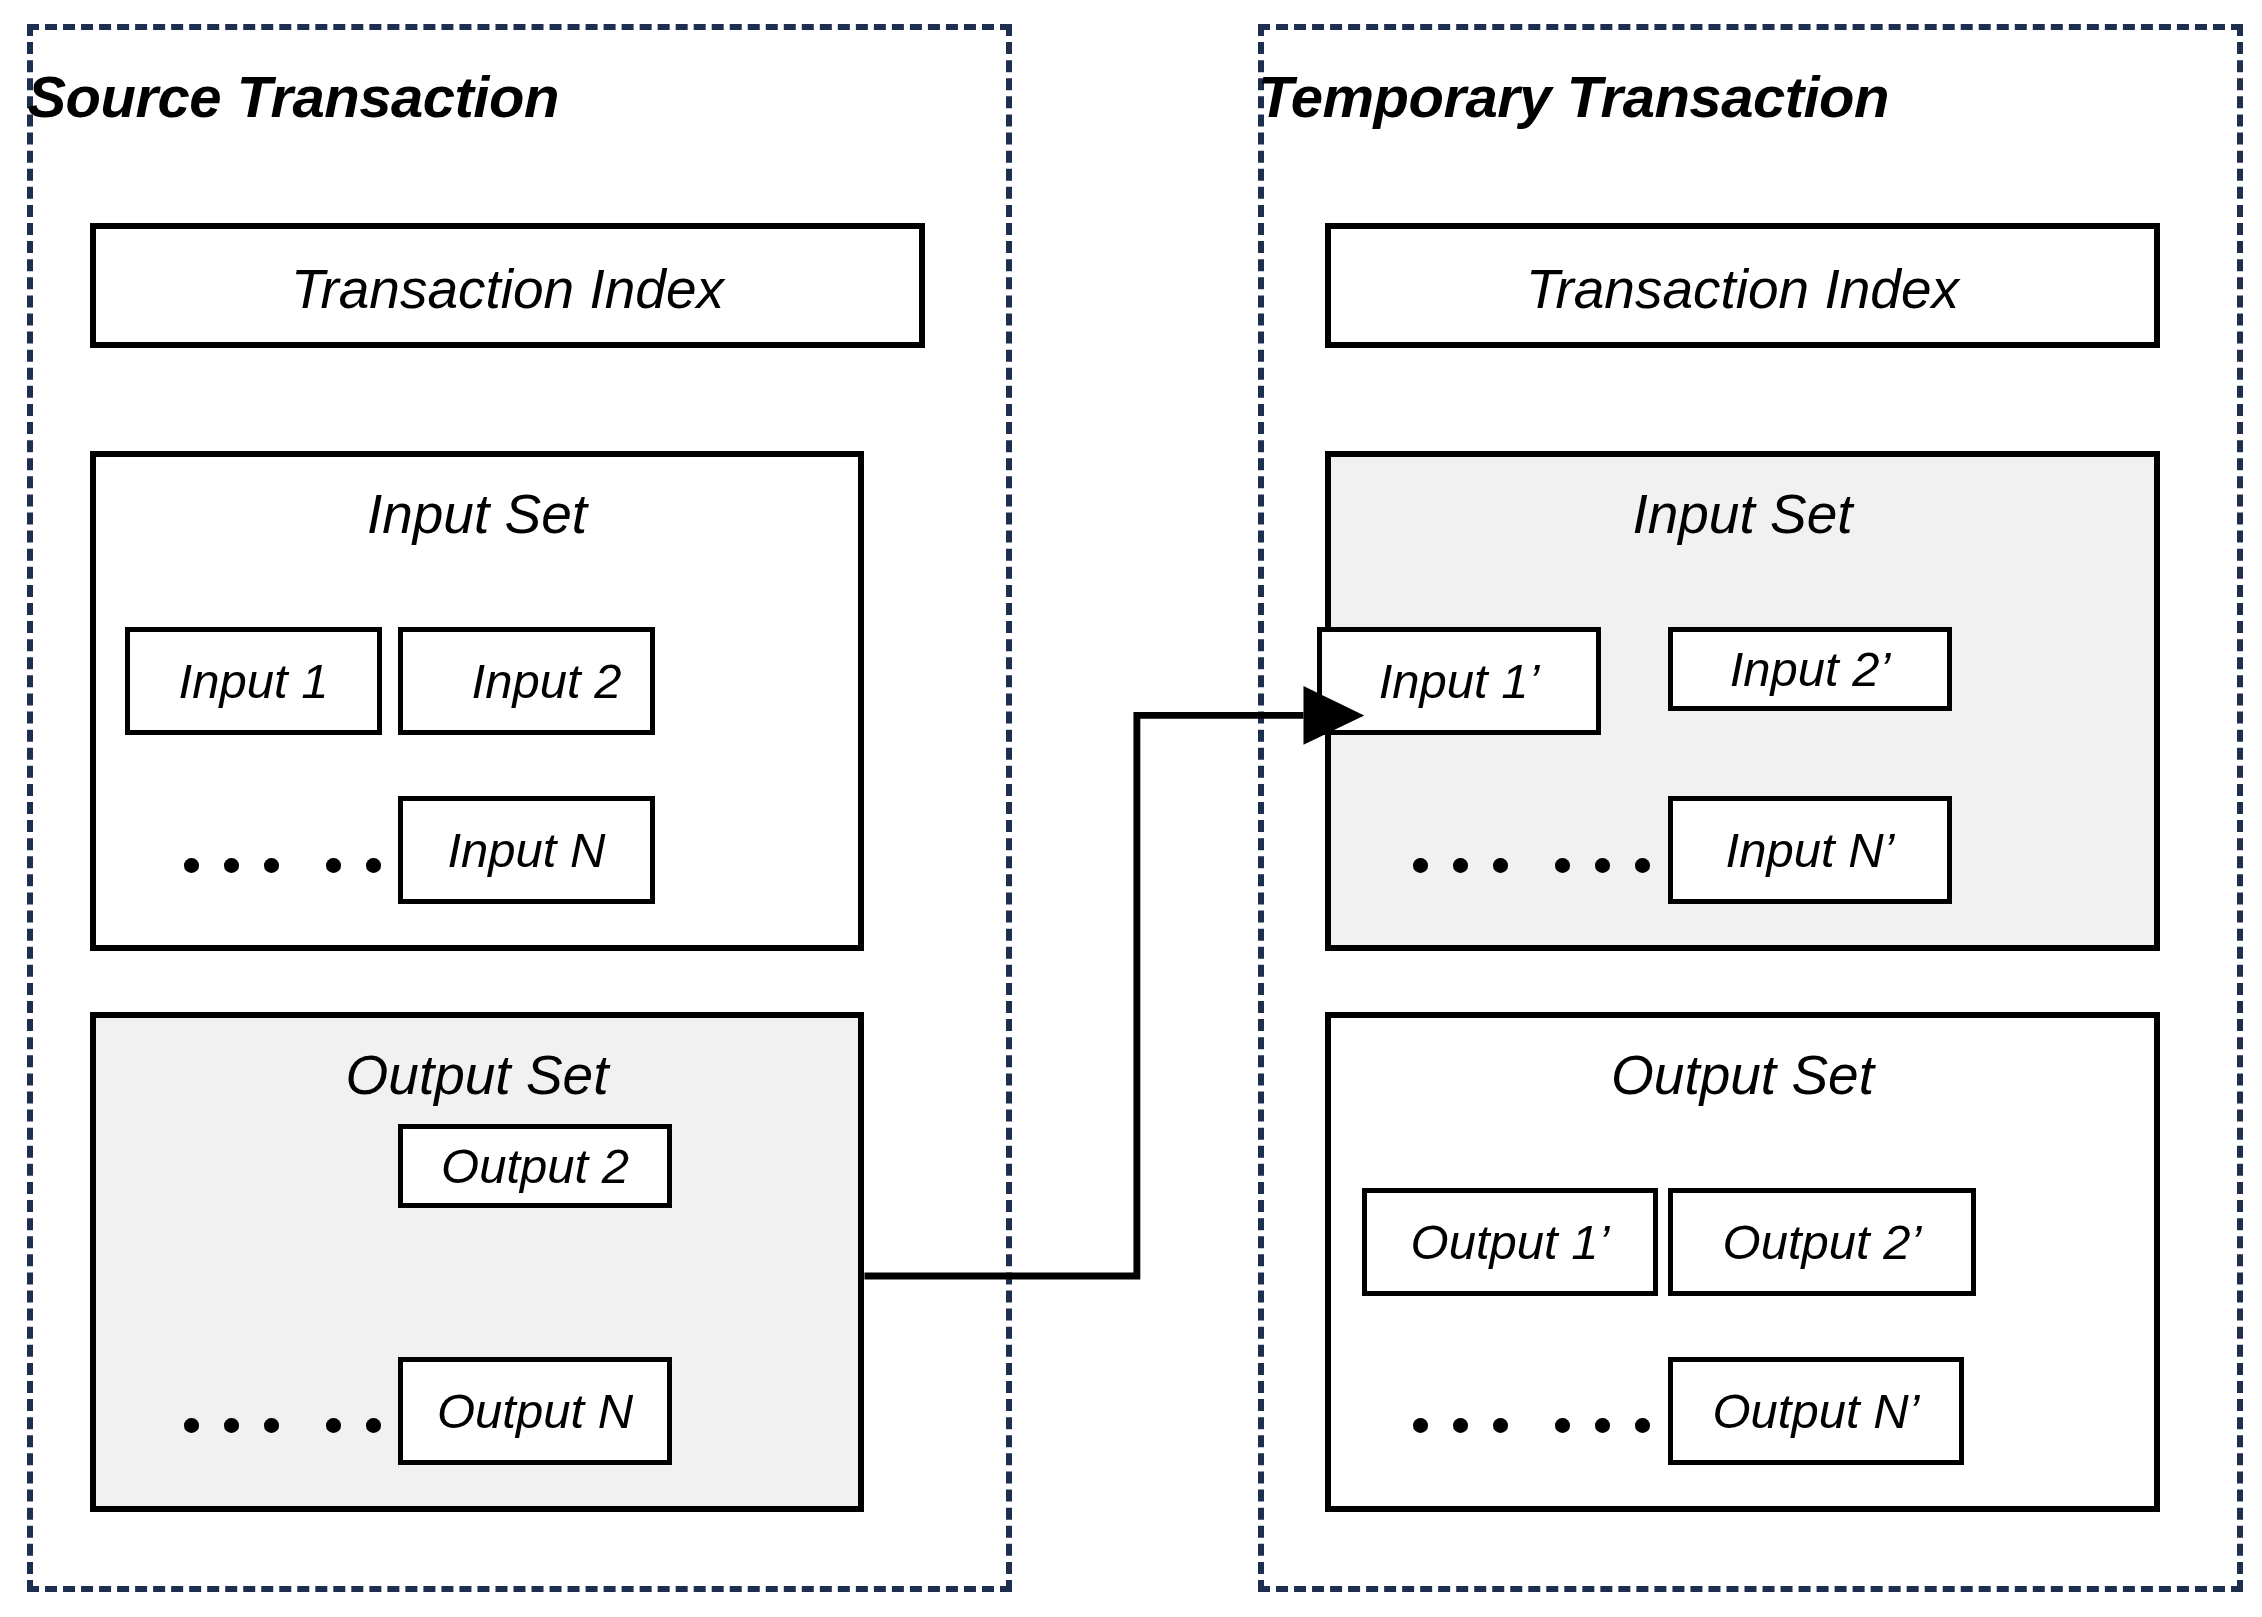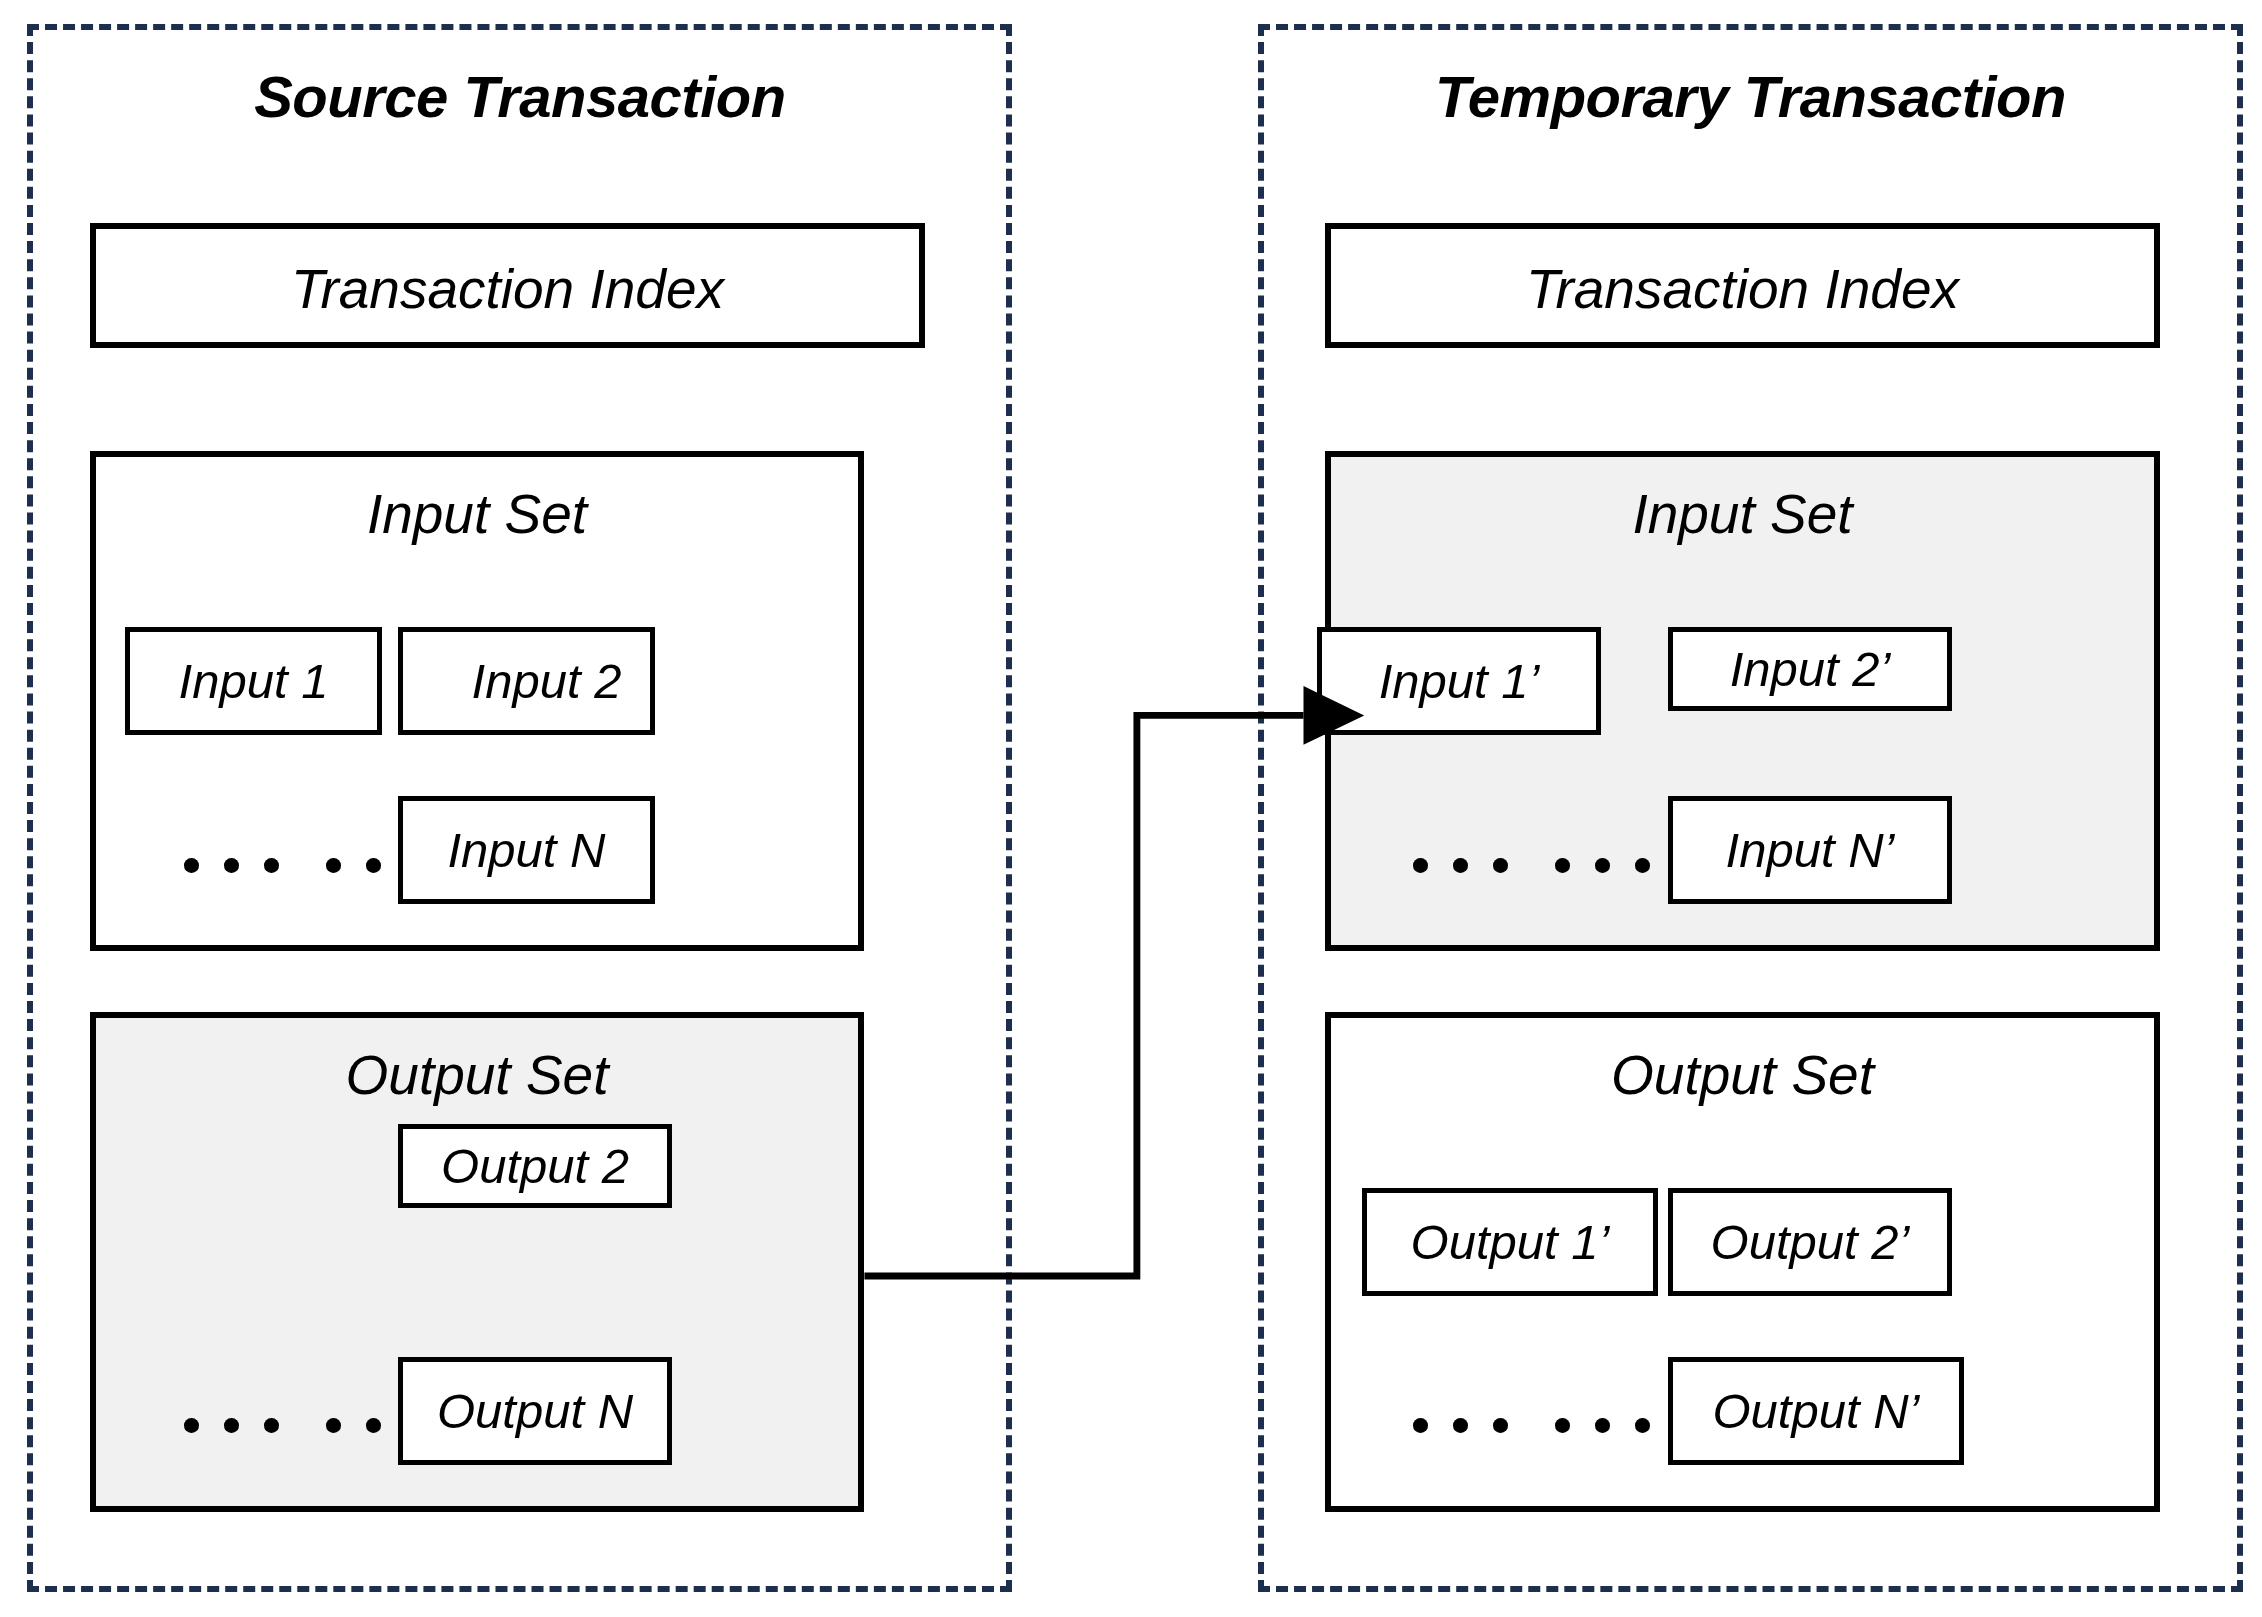"Source Transaction" .panel-title { text-align: center -> none }
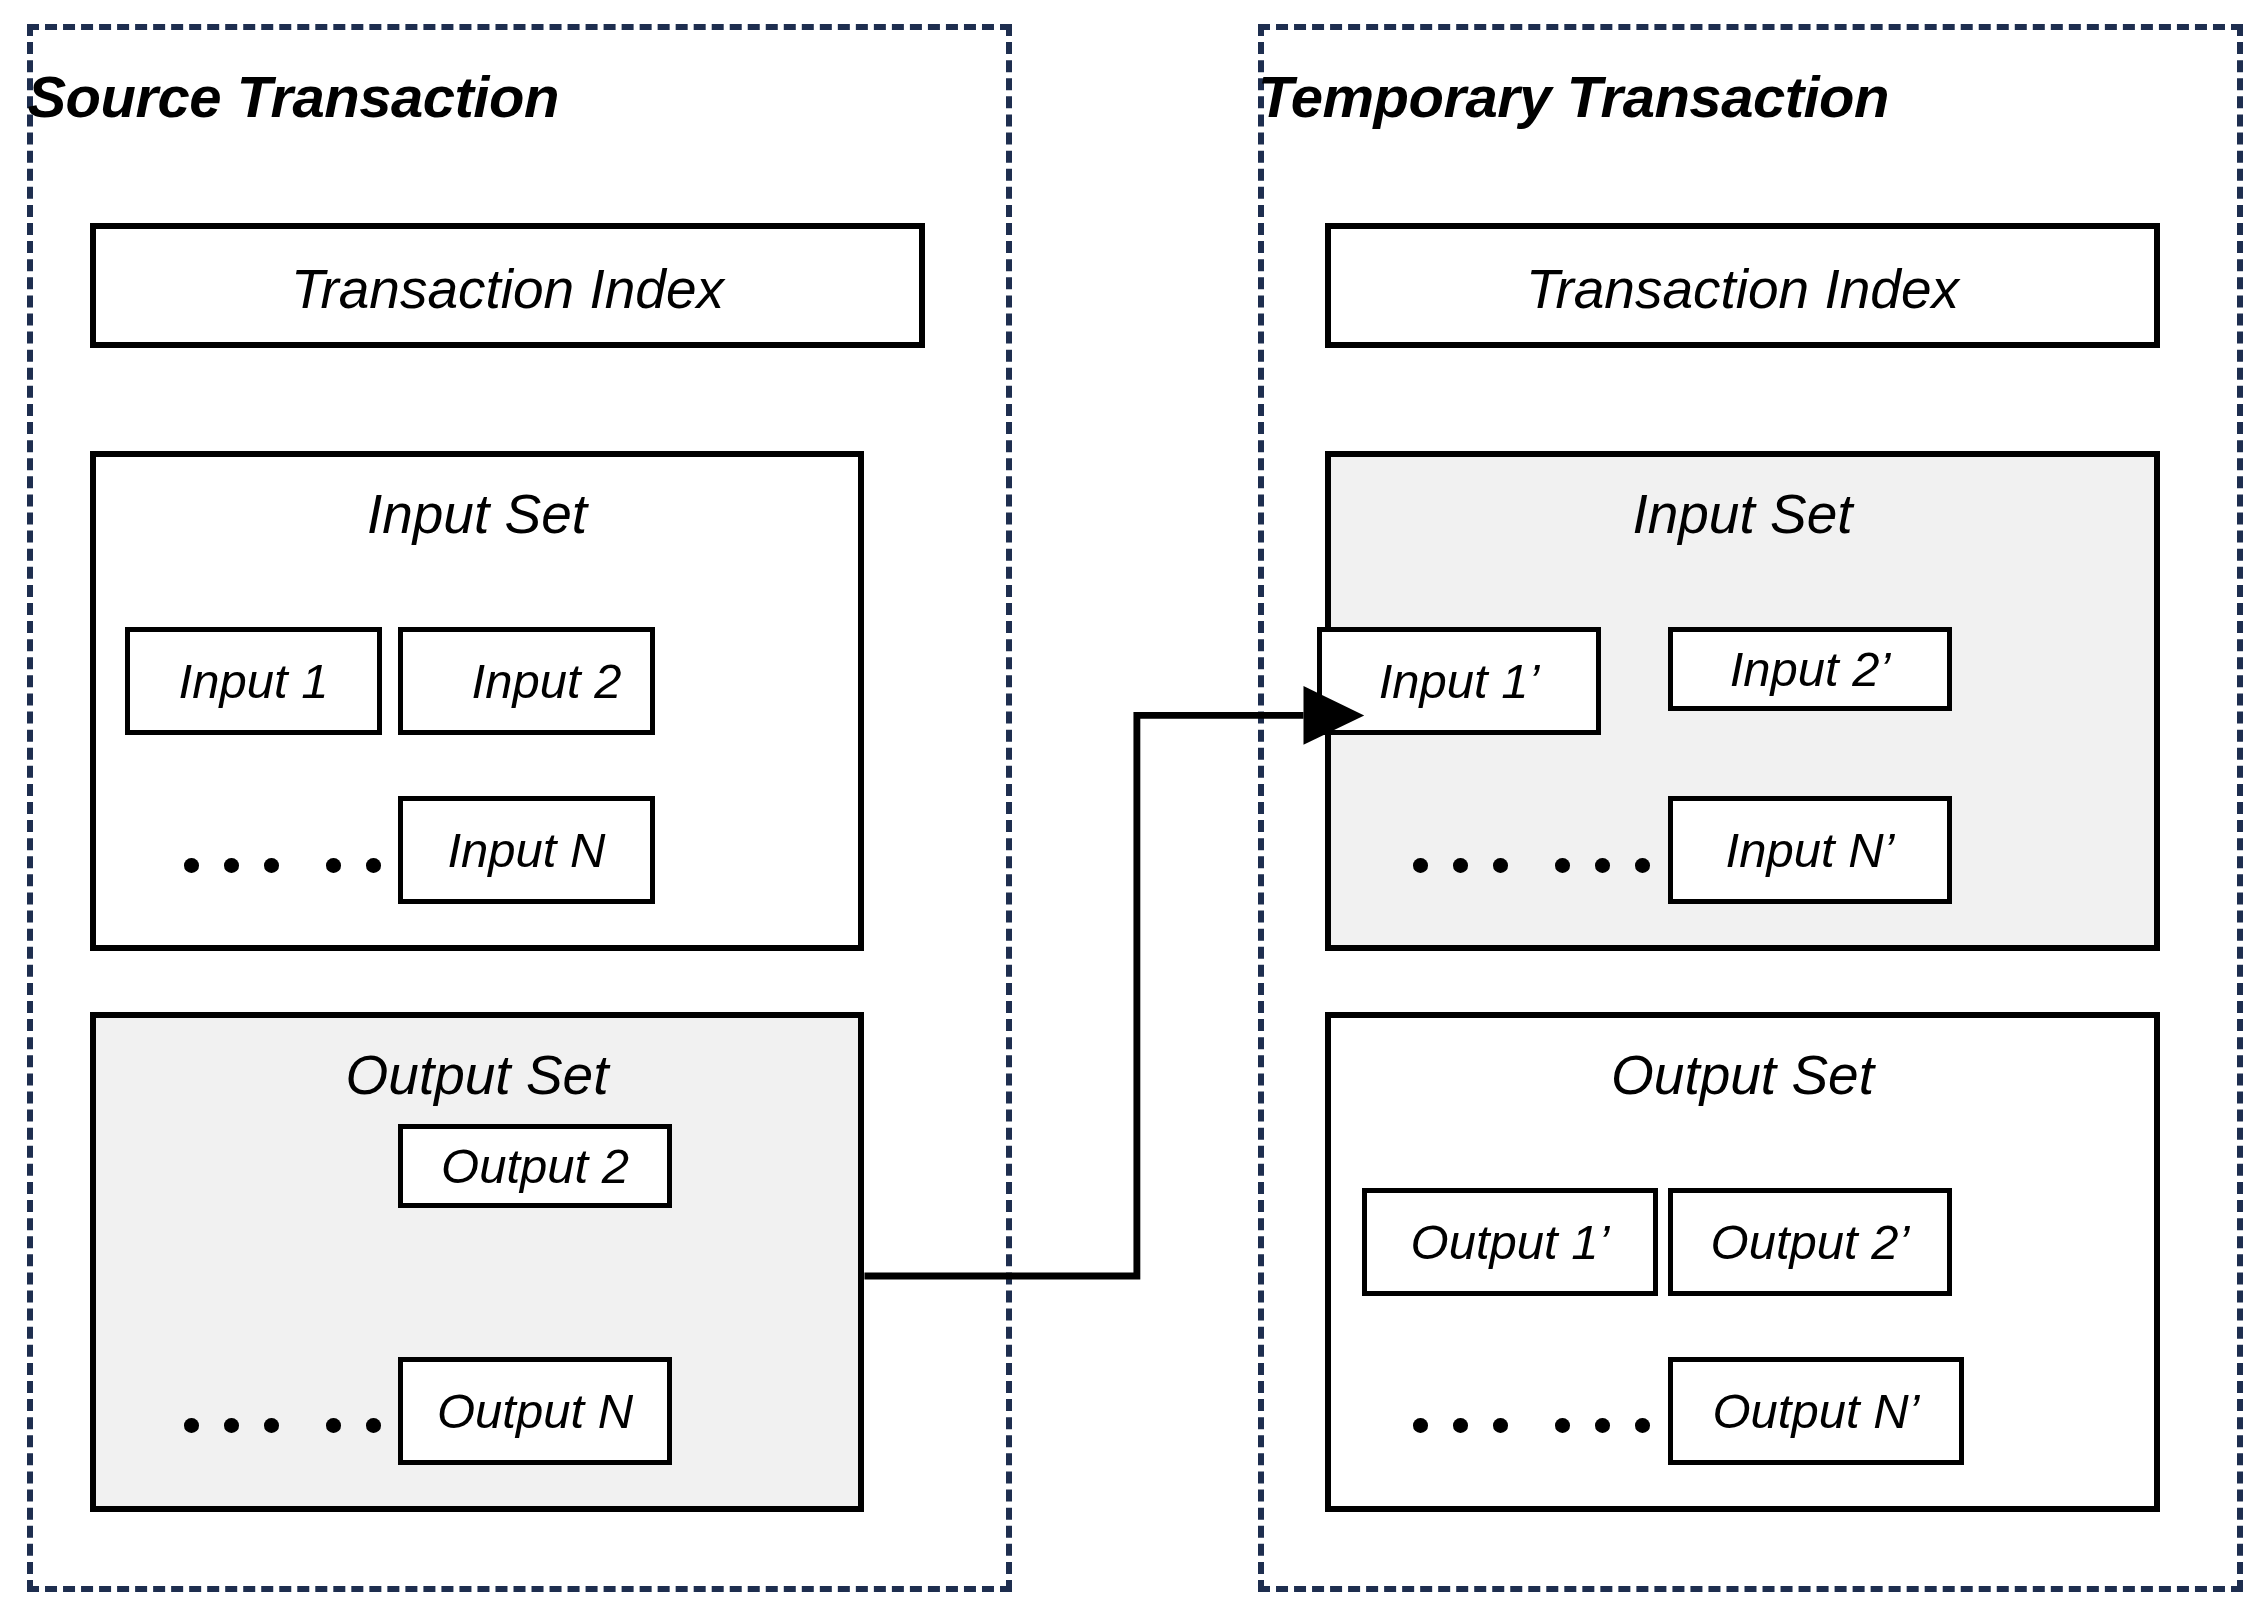"Output 2’" div.chip { width: 284px -> 308px }
